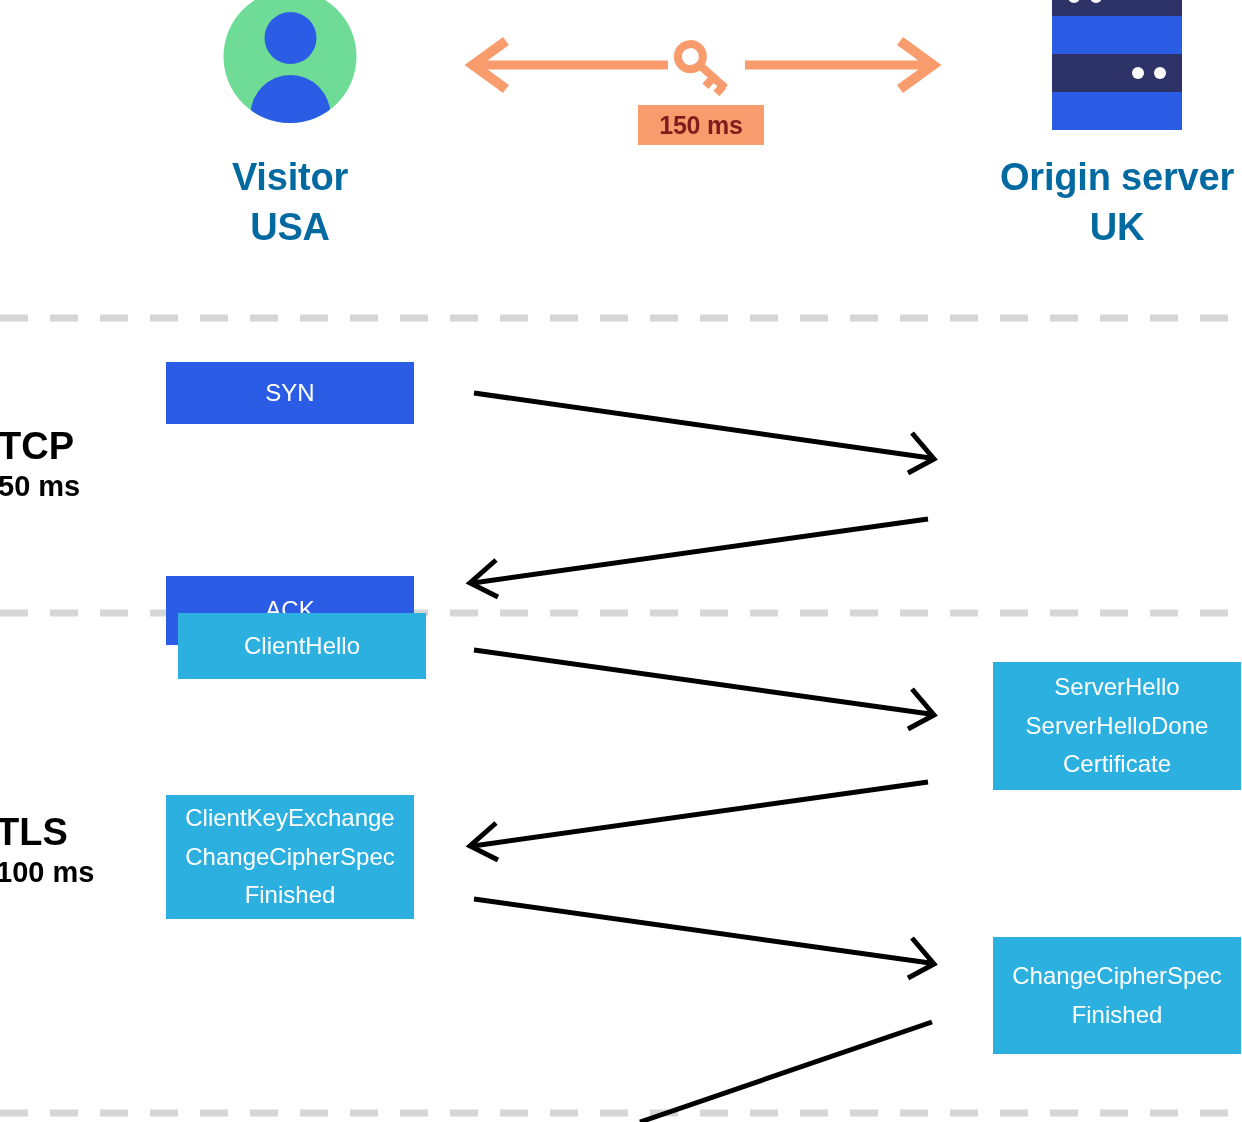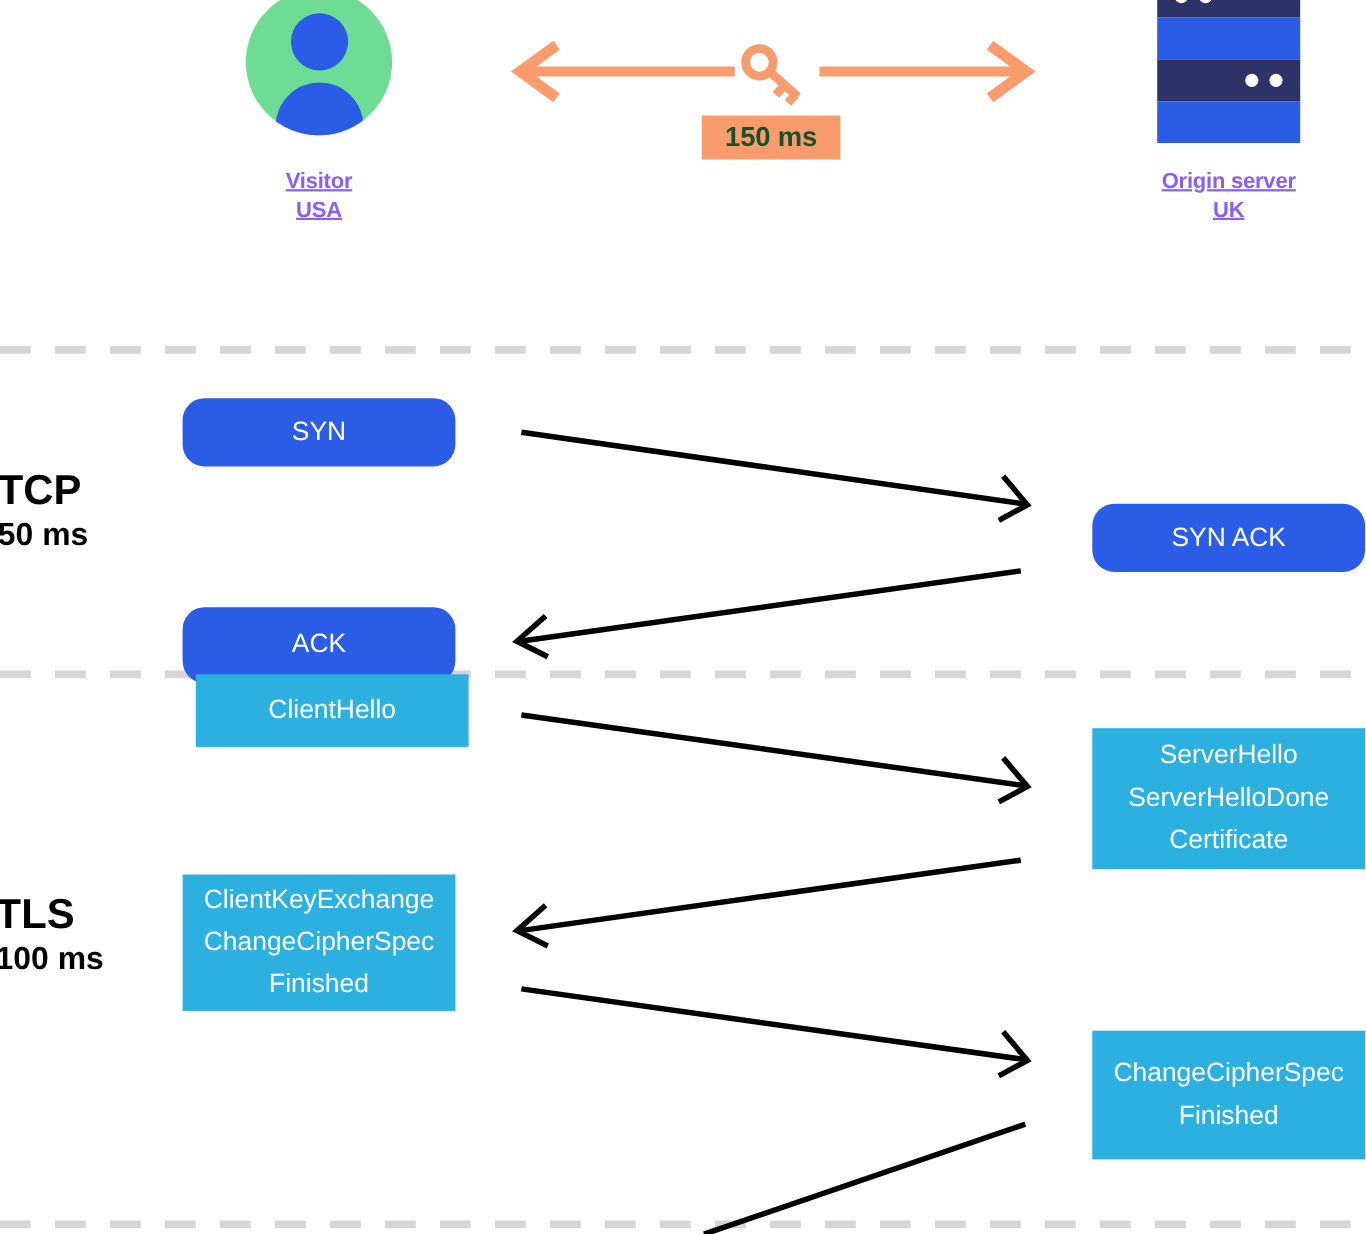"150 ms" #latency-badge { color: #14532d -> #7f1d1d }
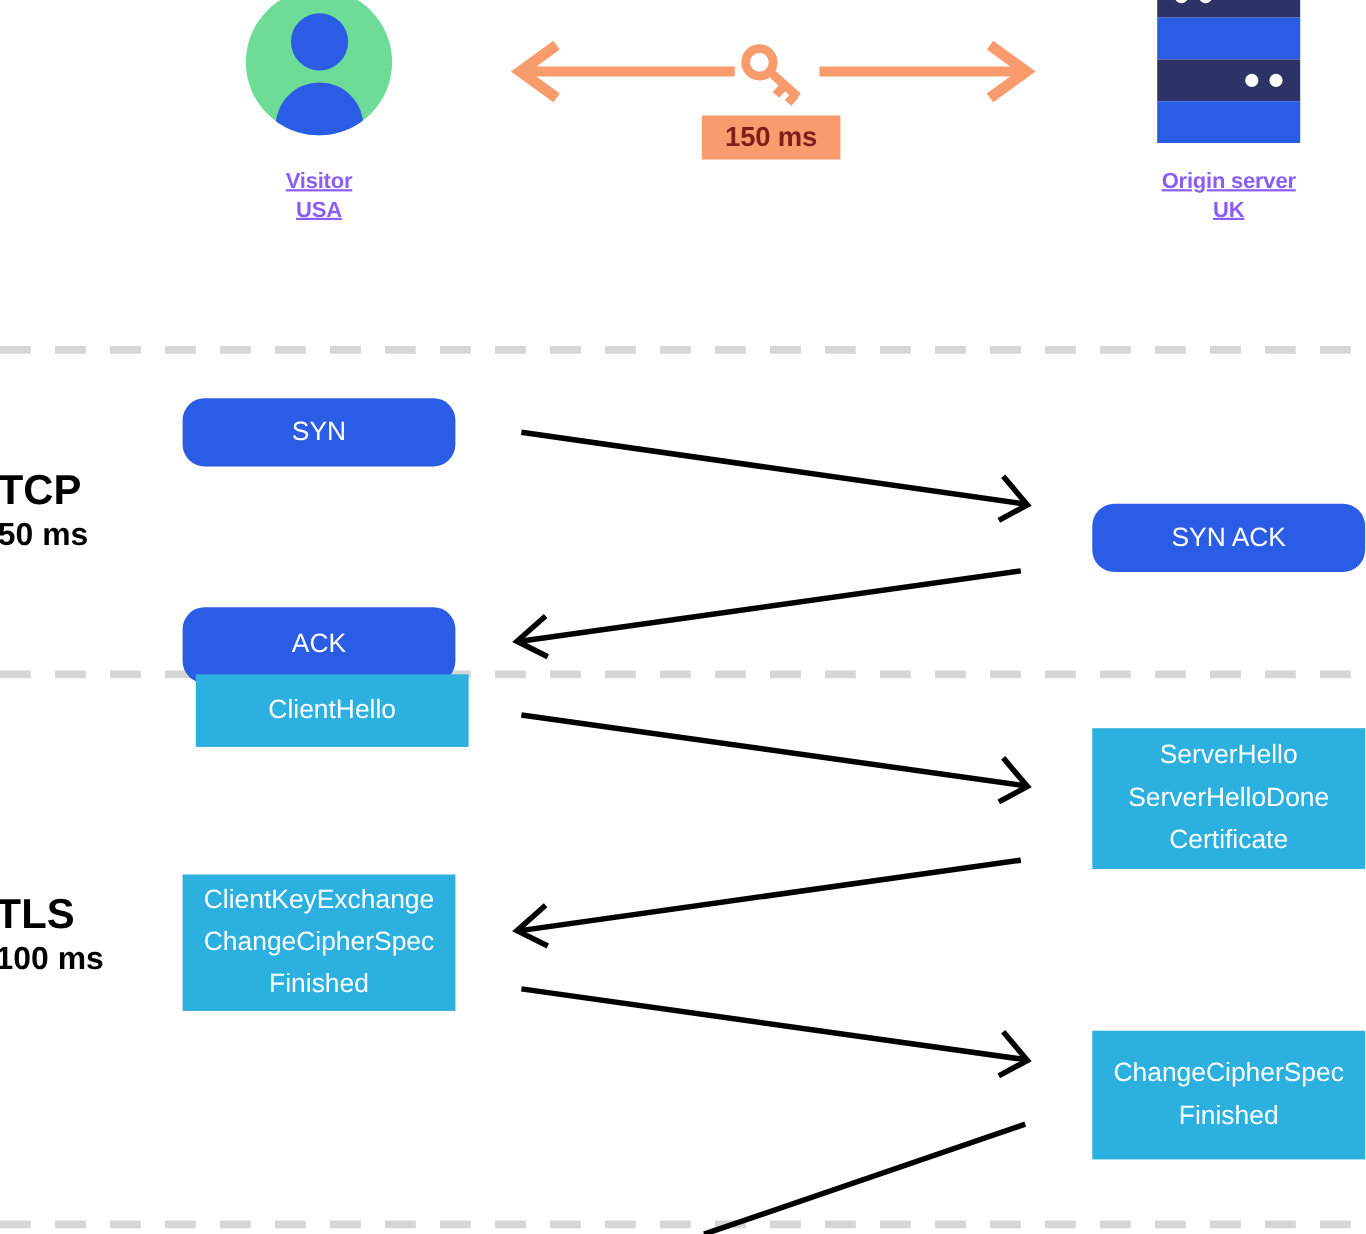"Visitor" .endpoint-label { color: #8b5cf6 -> #0369a1; font-size: 20px -> 38px; text-decoration: underline -> none }
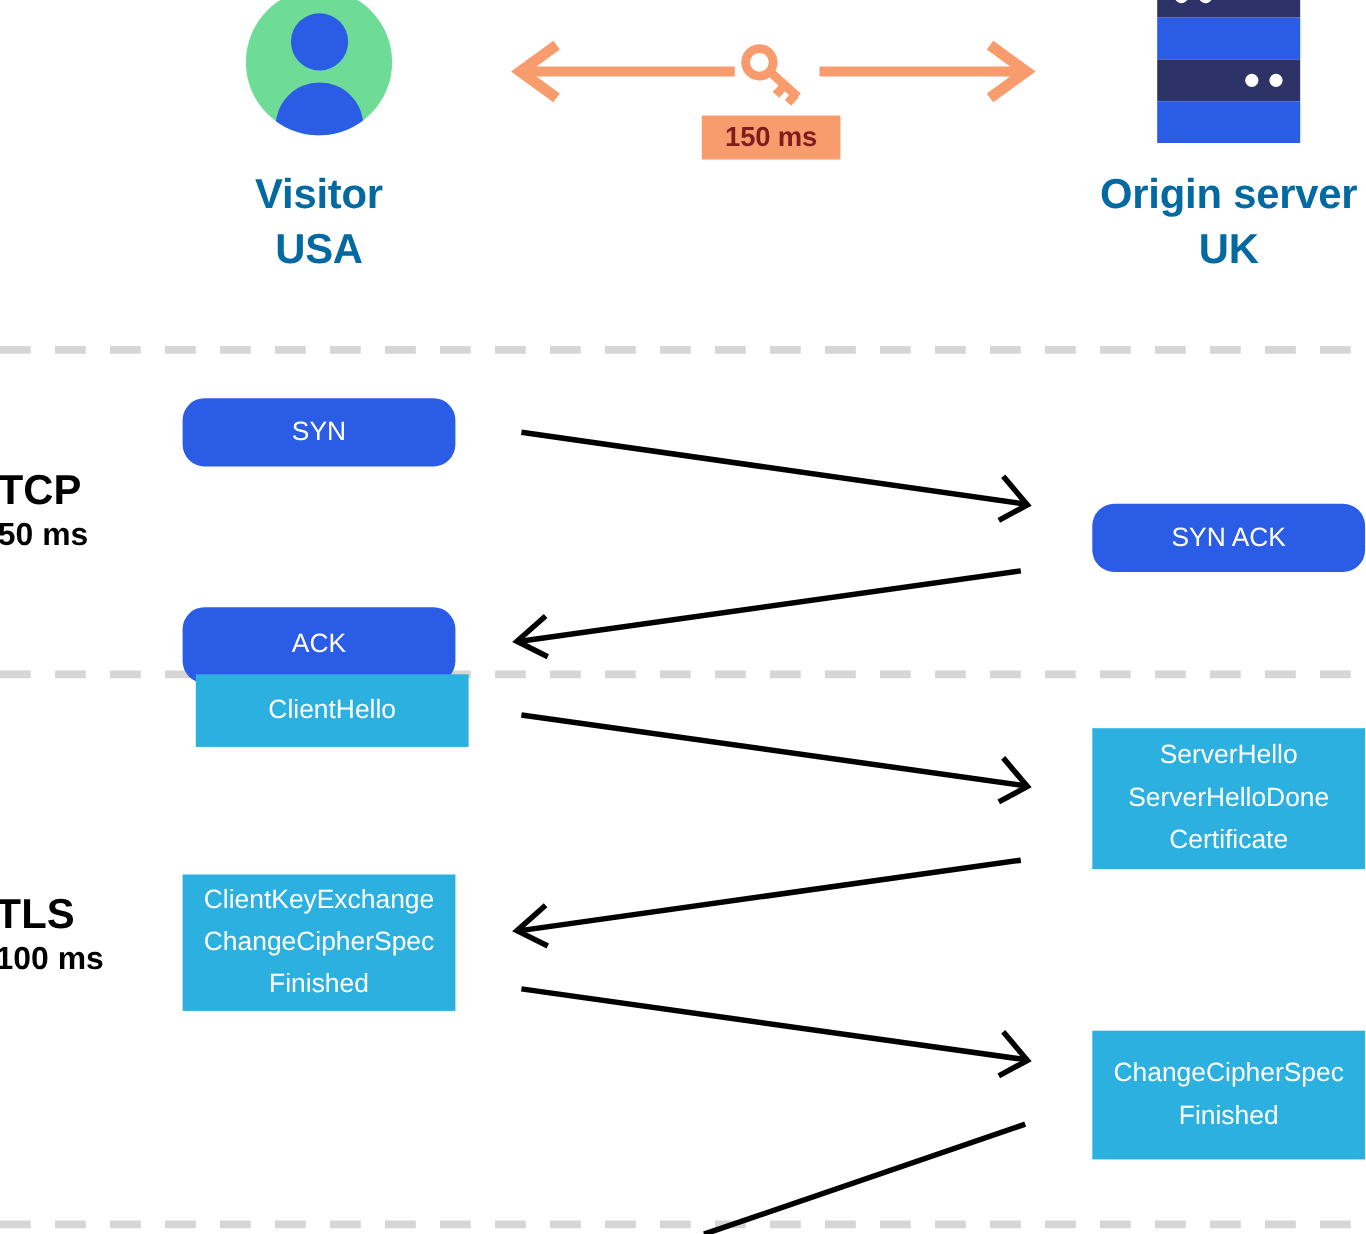"SYN" .msg-box.tcp { border-radius: 20px -> none }
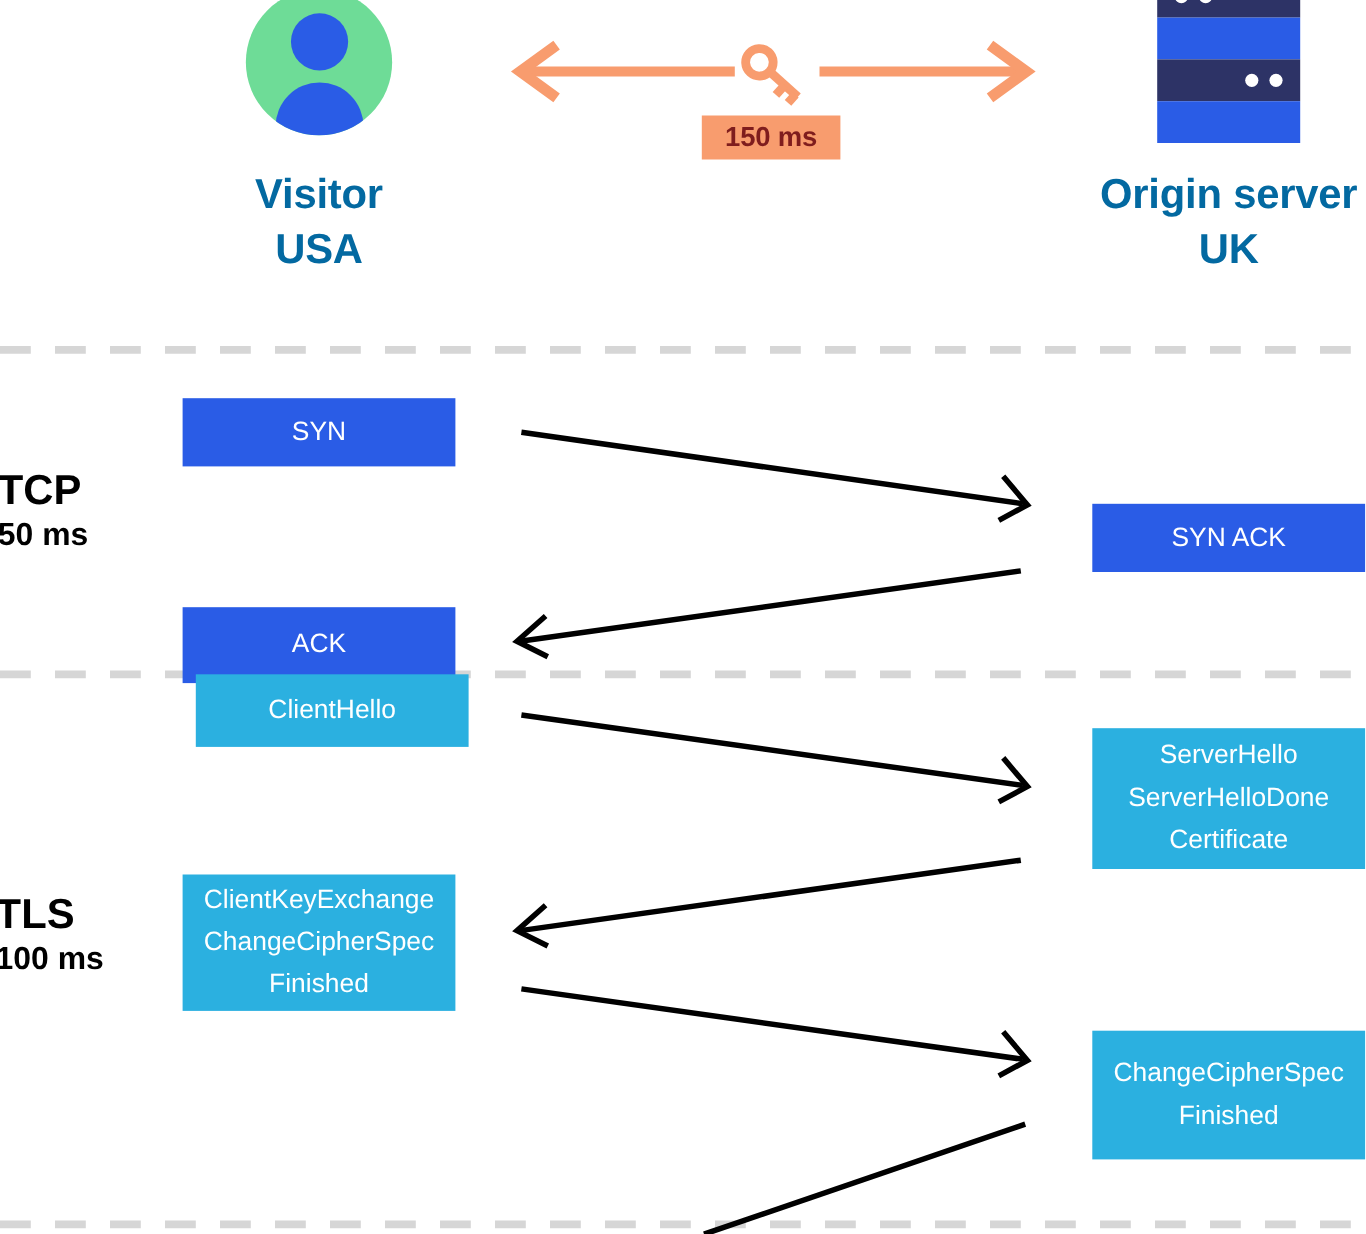"SYN ACK" div.msg-box { html: <div>SYN ACK</div> -> none }
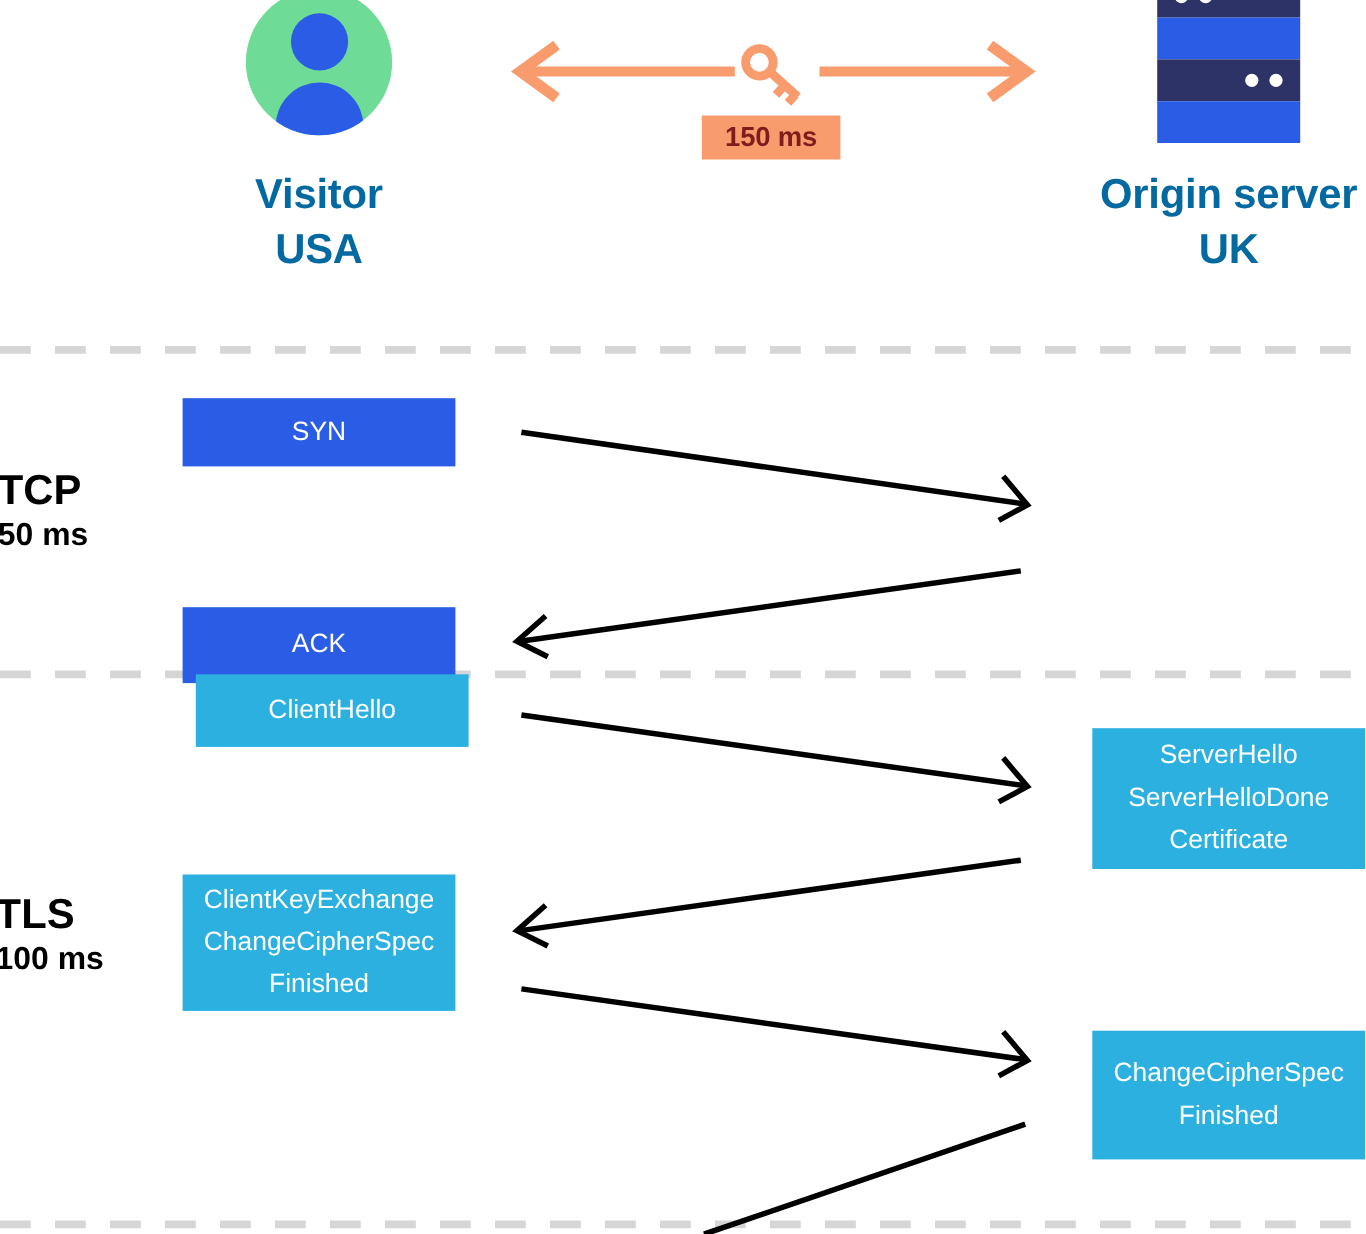"ACK" #msg-ack { top: 552px -> 576px }
